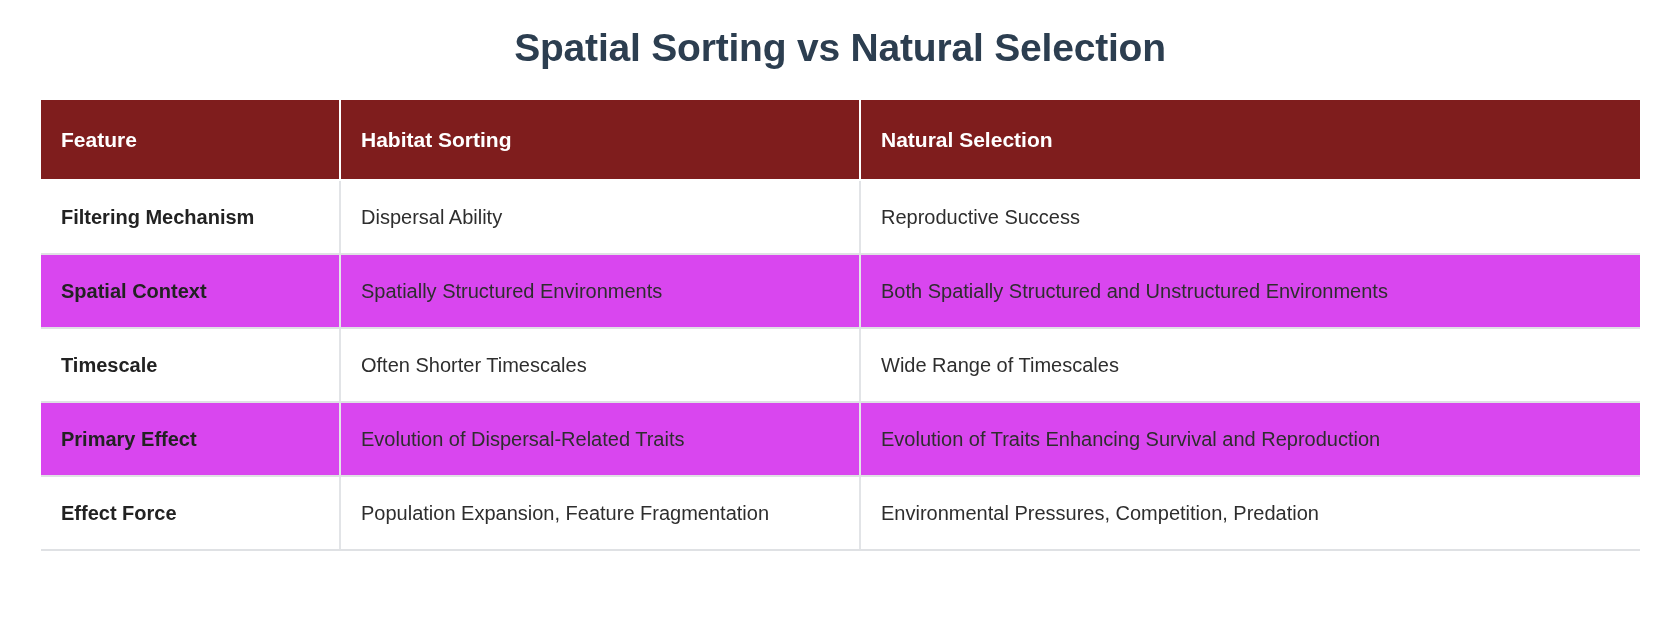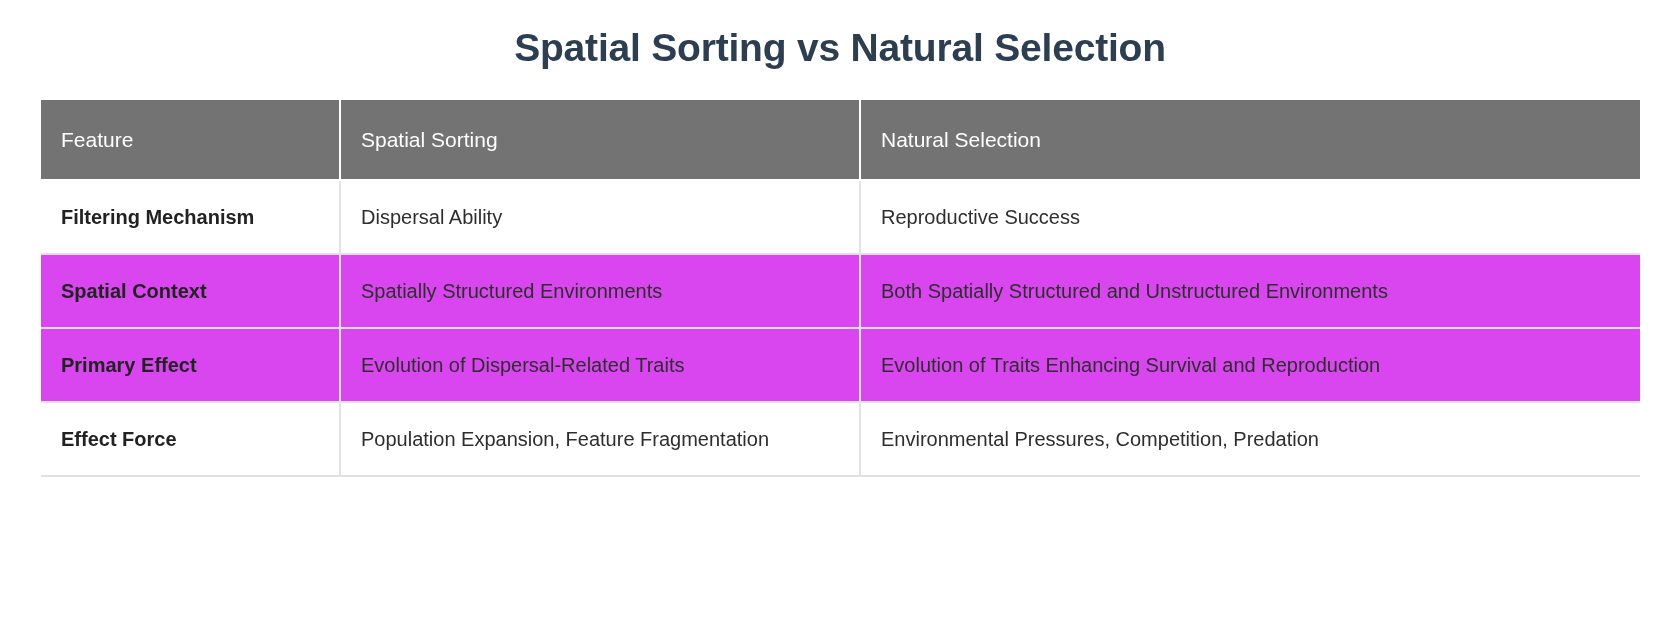"Feature" table.cmp thead th { background: #737373 -> #7f1d1d; font-weight: normal -> bold }
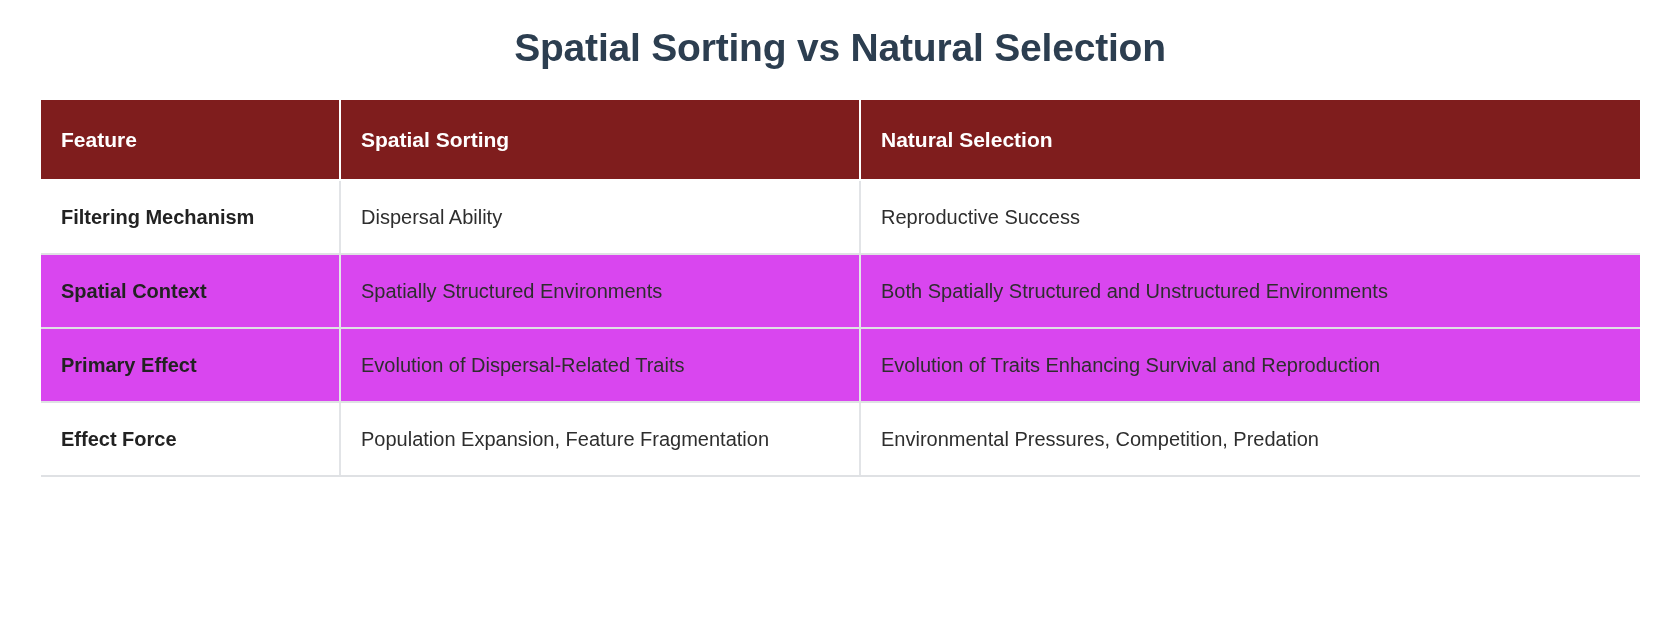"Spatial Sorting" th { text: Spatial -> Habitat }
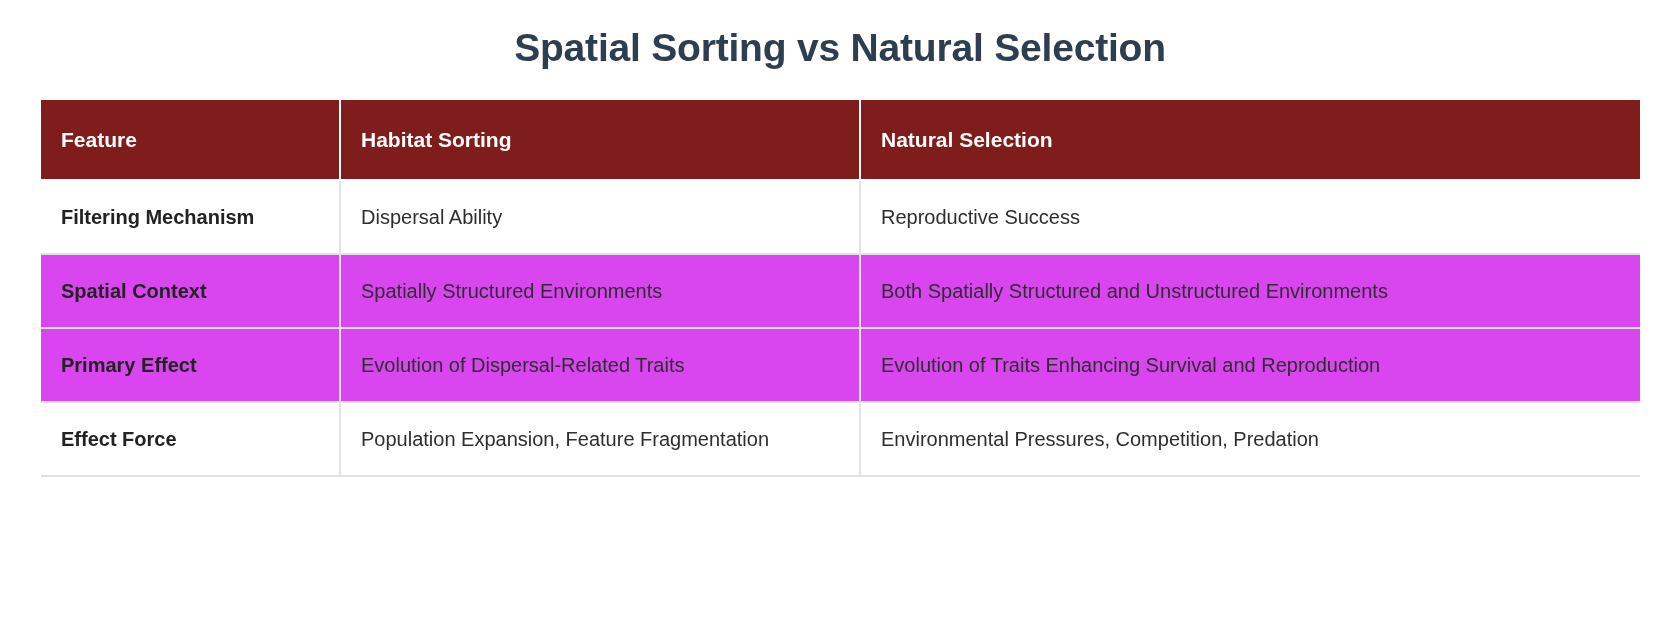"Timescale" tr.row-odd { html: none -> <tr> <td>Timescale</td> <td>Often Shorter Timescales</td> <td>Wide Range of Timescales</td> </tr> }
